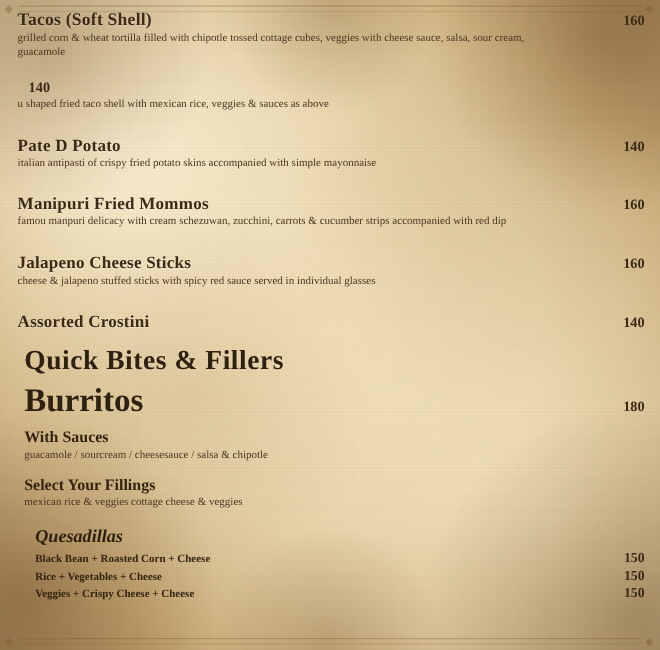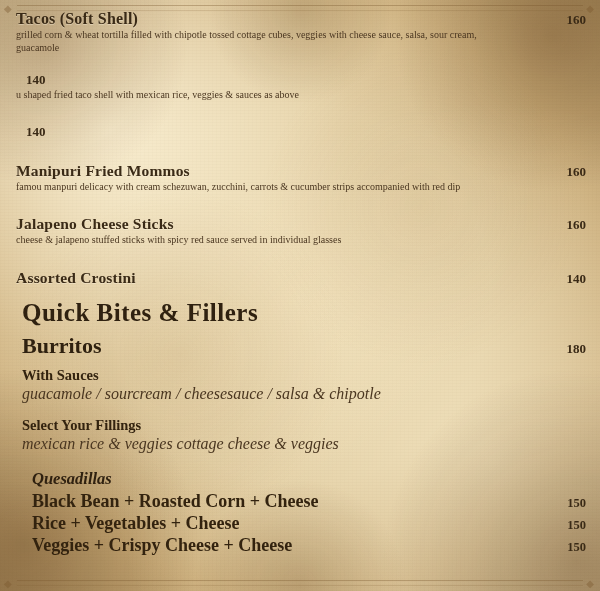"Pate D Potato" span.item-name { html: none -> <span>Pate D Potato</span> }
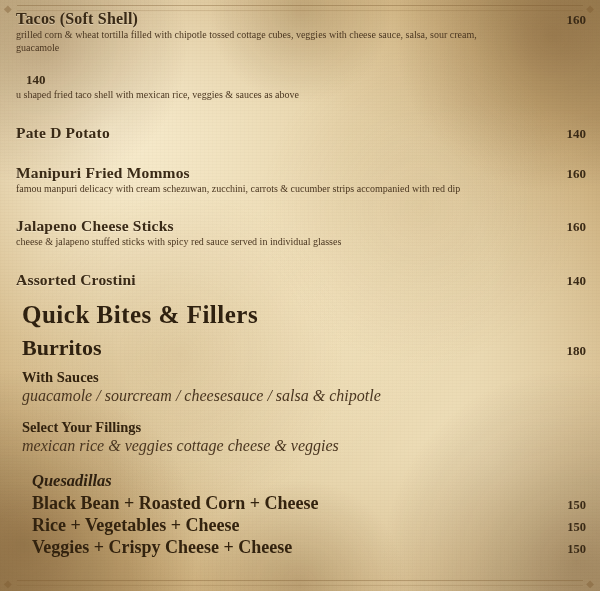"italian antipasti of crispy fried" div.item-desc { html: none -> <div>italian antipasti of crispy fried potato skins accompanied with simple mayonnaise</div> }
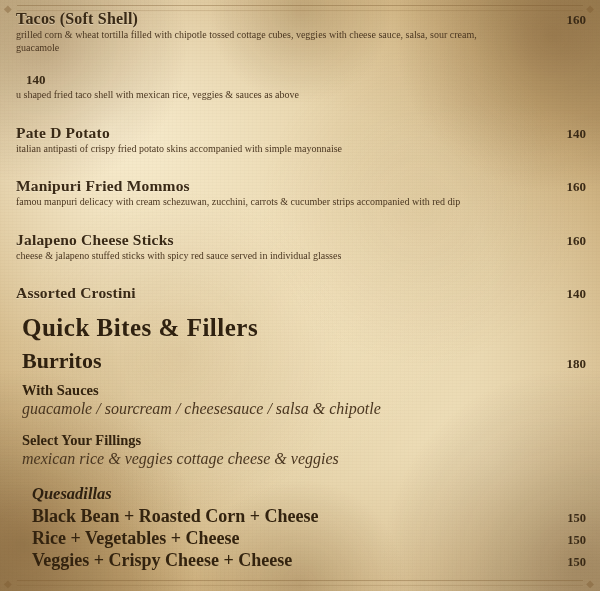"Burritos" .big-item-name { font-size: 22px -> 30px }
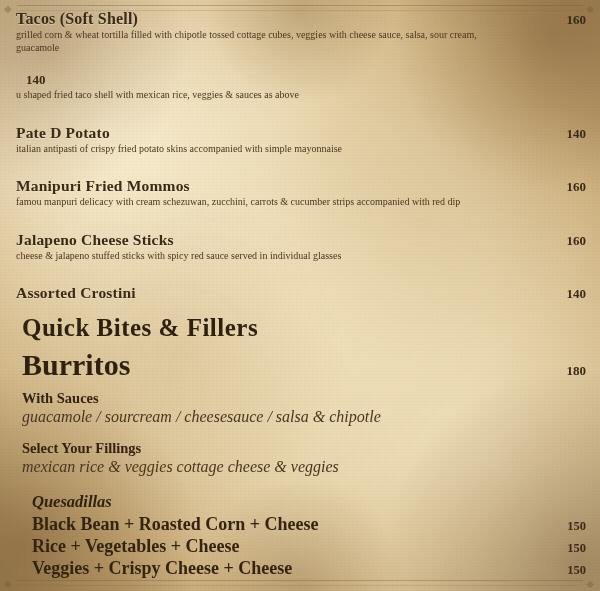"guacamole / sourcream / cheesesauce" .sub-desc { font-size: 16px -> 10px; font-style: italic -> none }
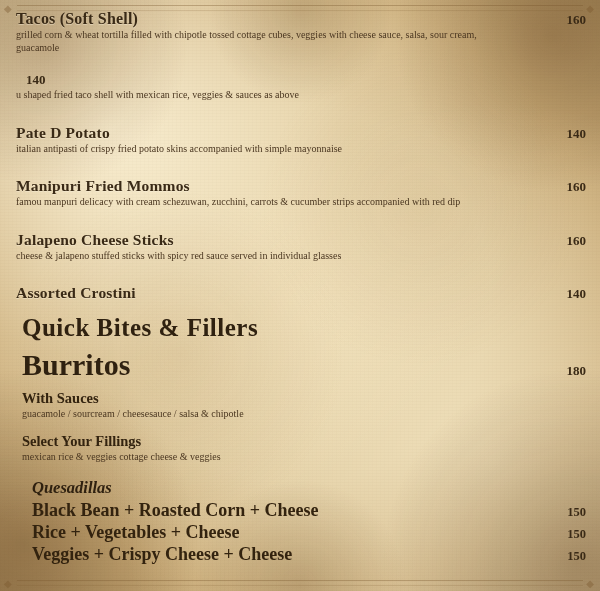"Black Bean + Roasted Corn" .group-row-name { font-size: 18px -> 10px }
